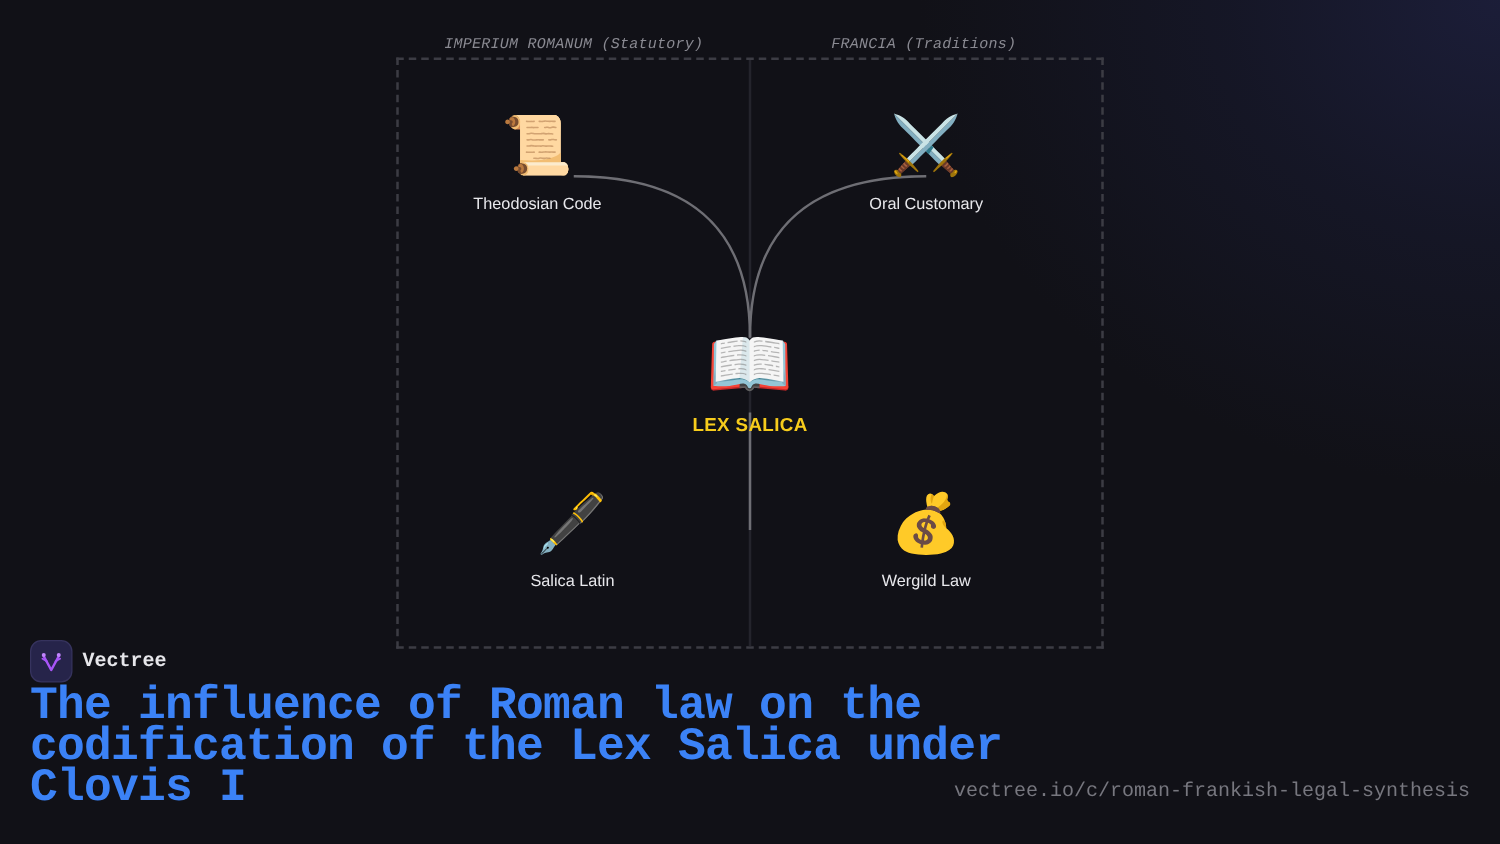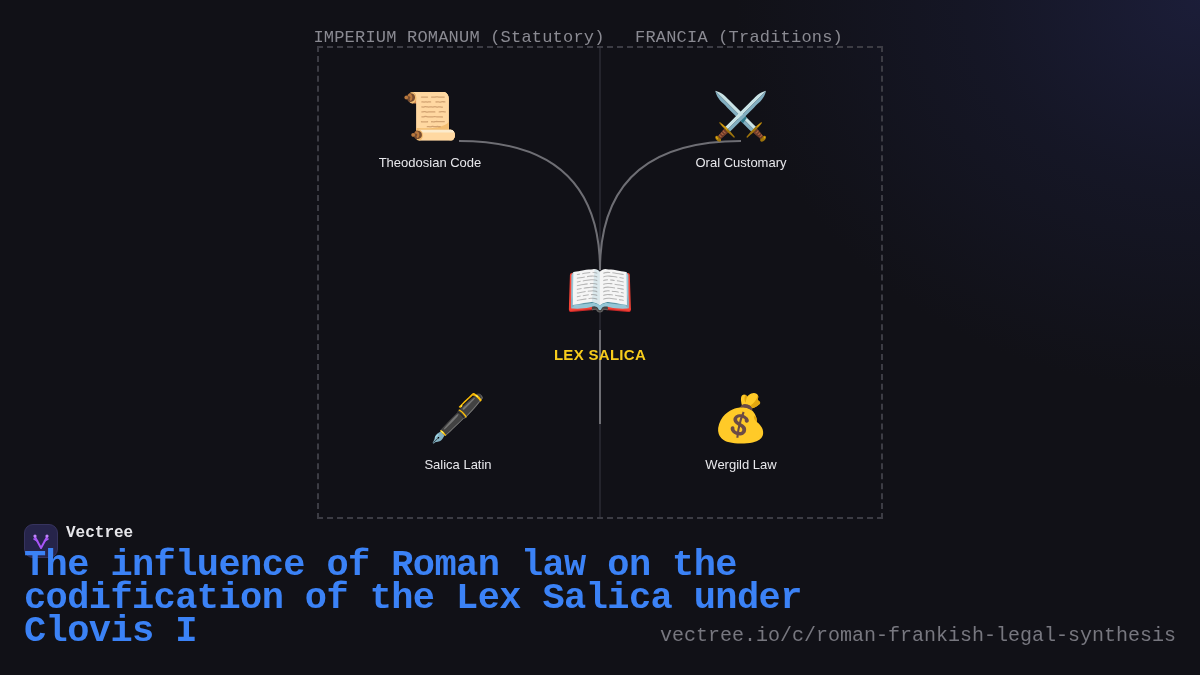"IMPERIUM ROMANUM (Statutory)" .zone-label { font-size: 17px -> 12px; font-style: none -> italic }
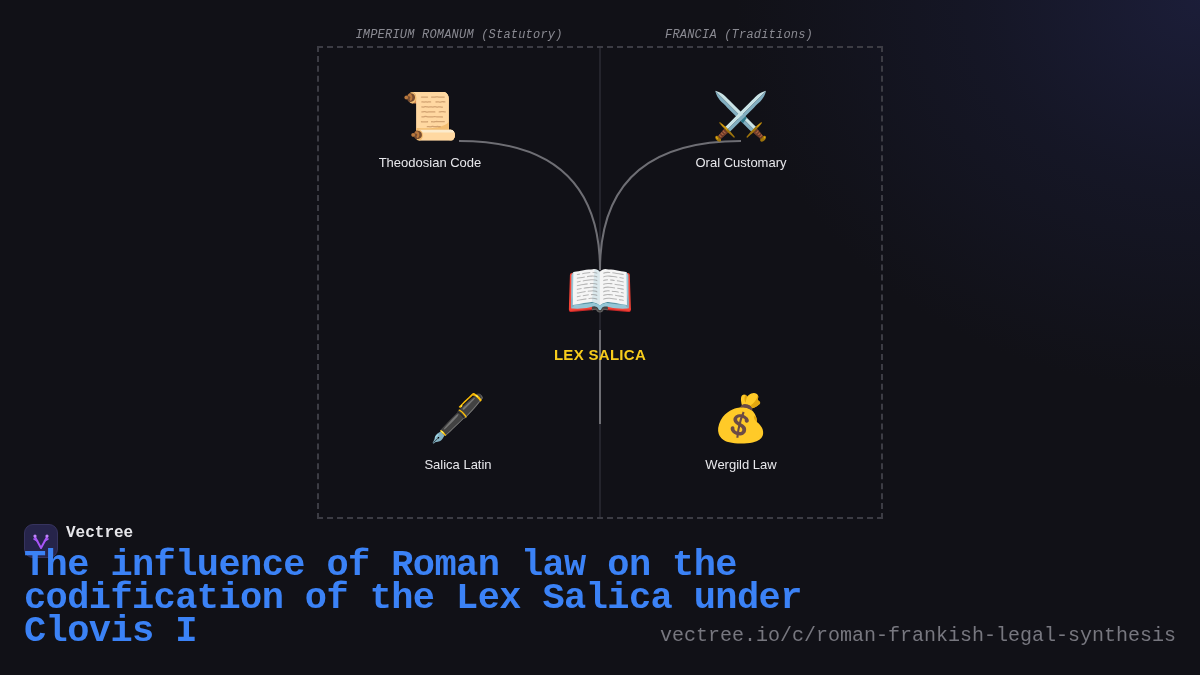"LEX SALICA" .node.center .label { margin-top: 24px -> 10px }
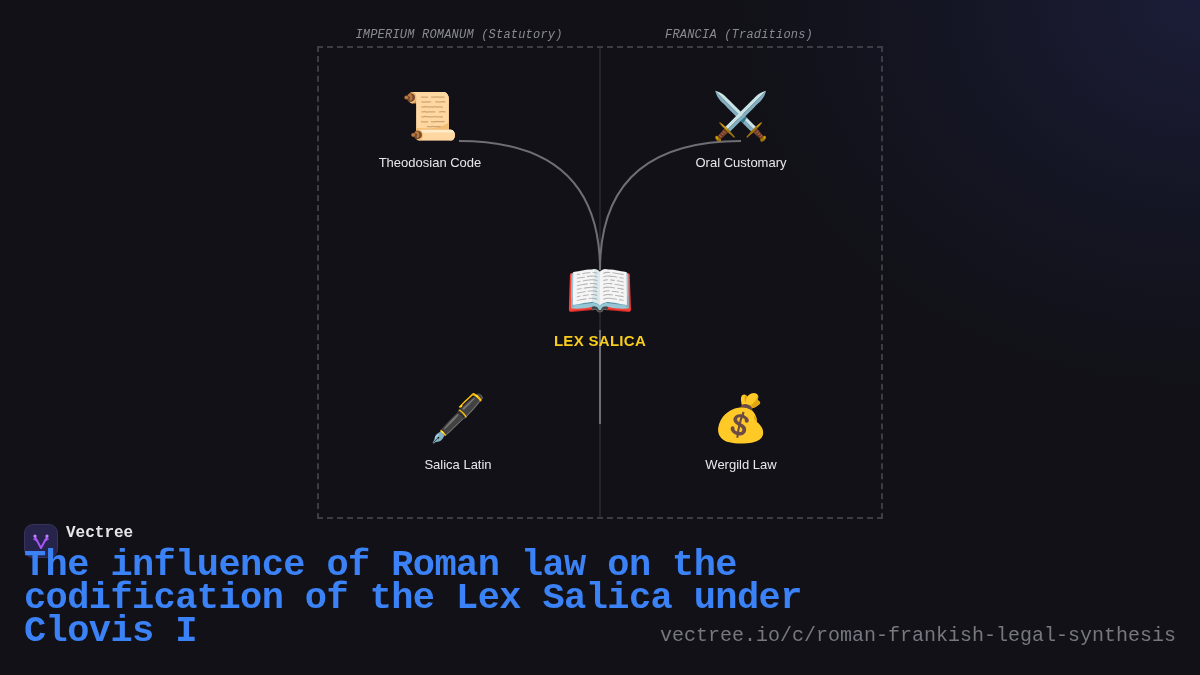"Vectree" .brand { align-items: none -> center; margin-top: 12px -> none }
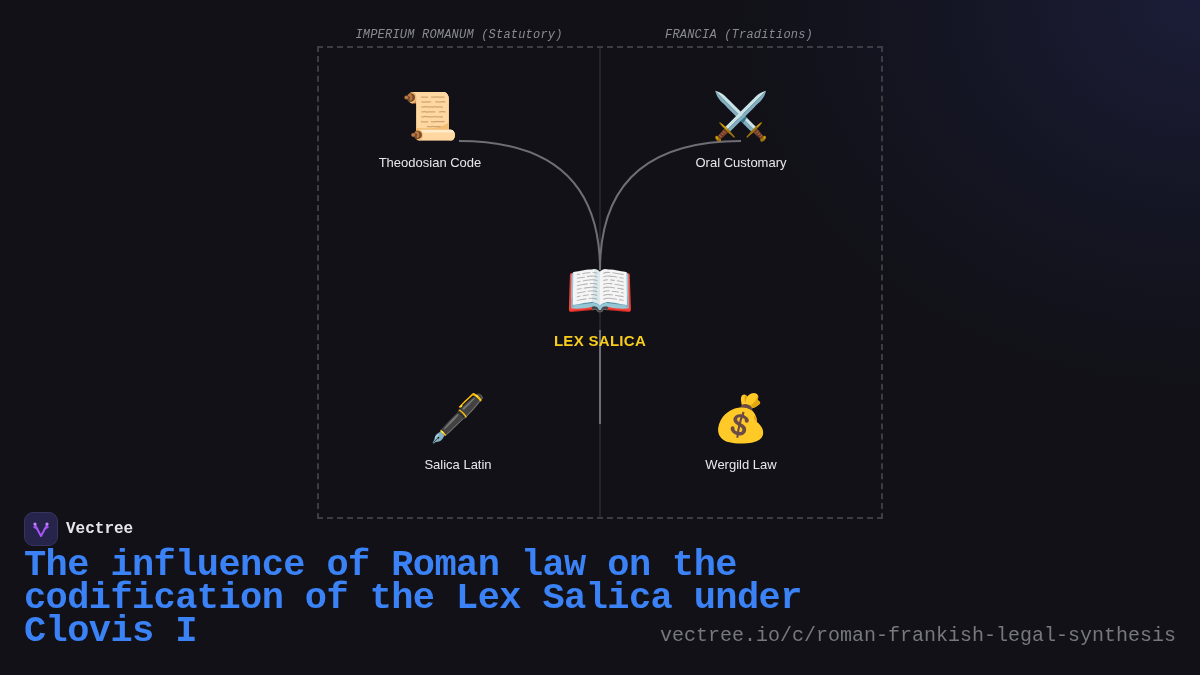"vectree.io/c/roman-frankish-legal-synthe" .url { font-size: 20px -> 16px }
